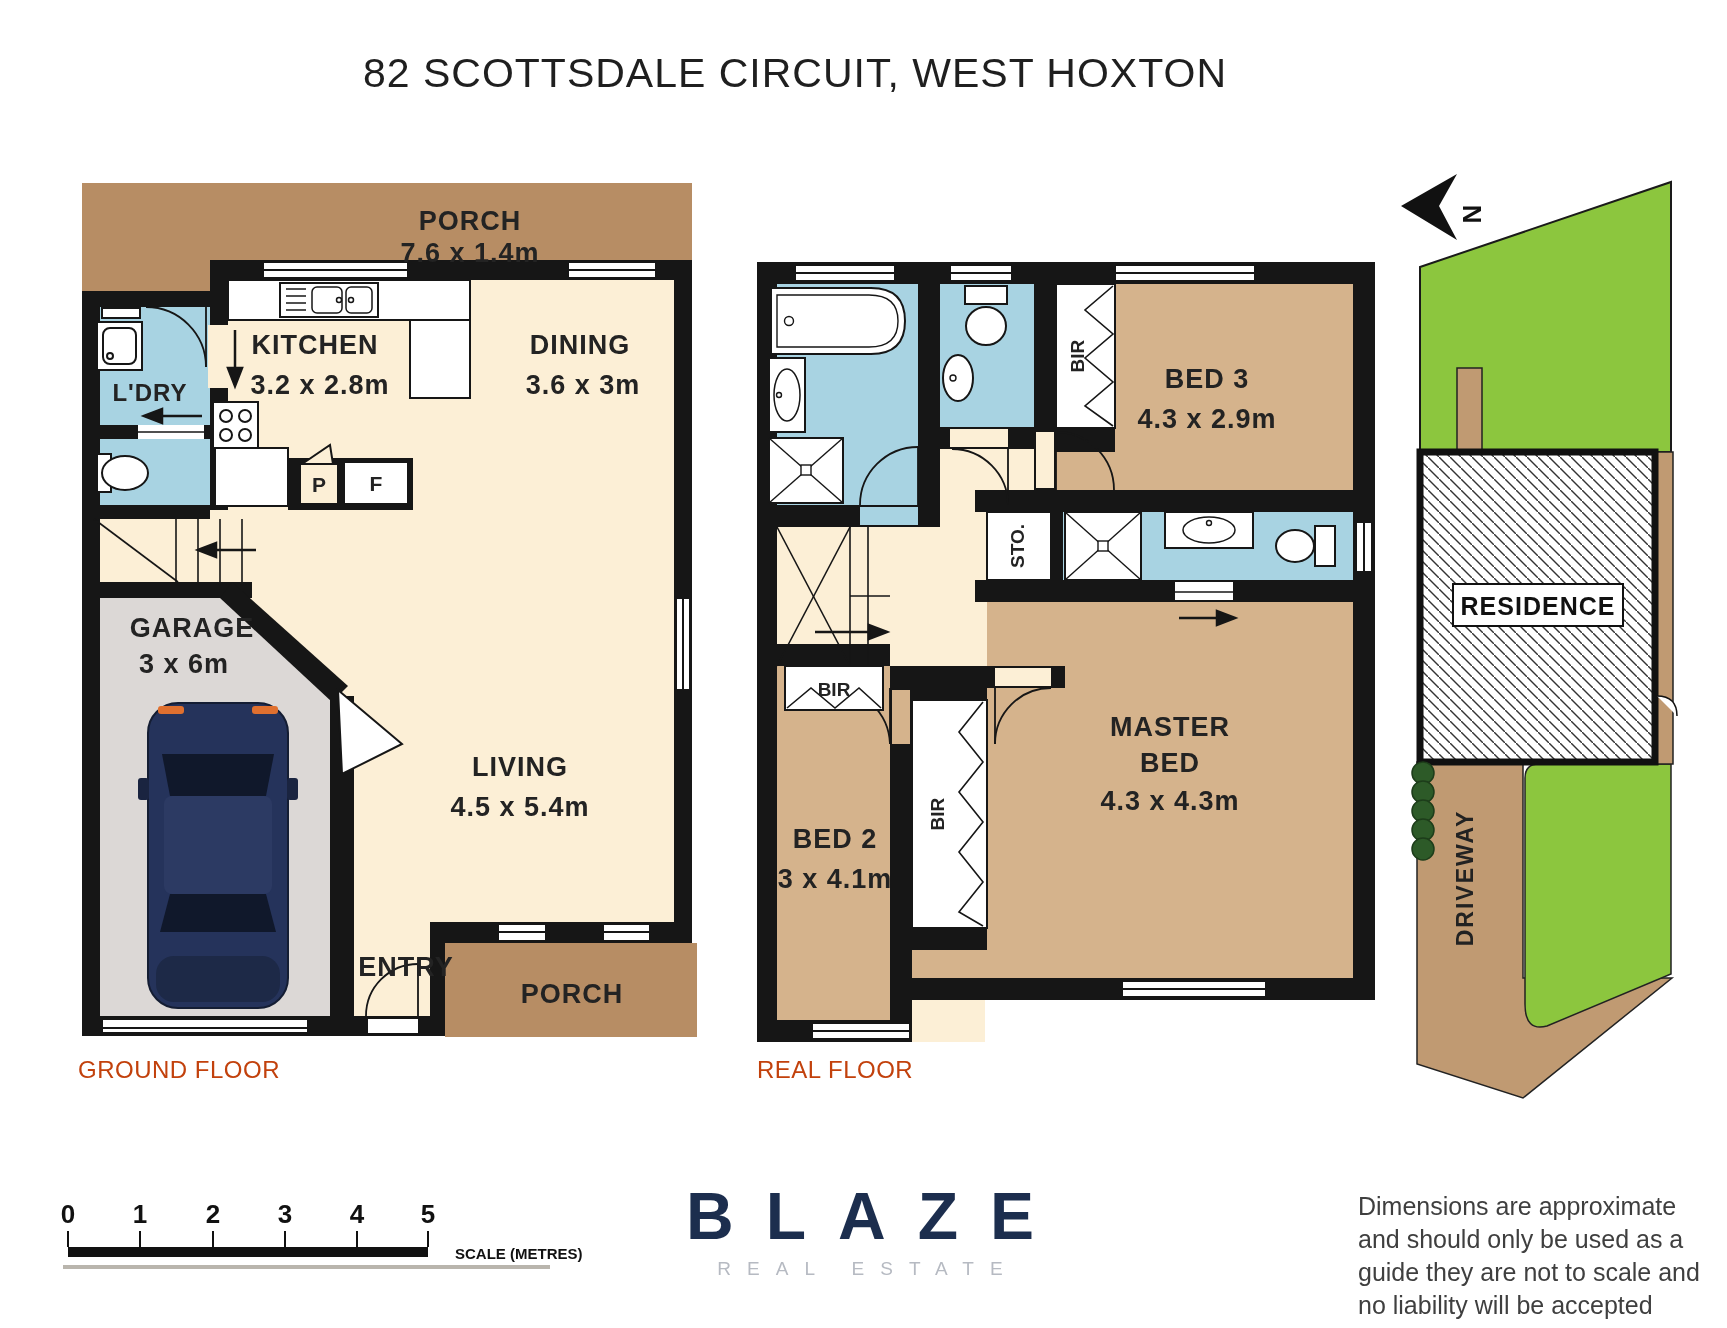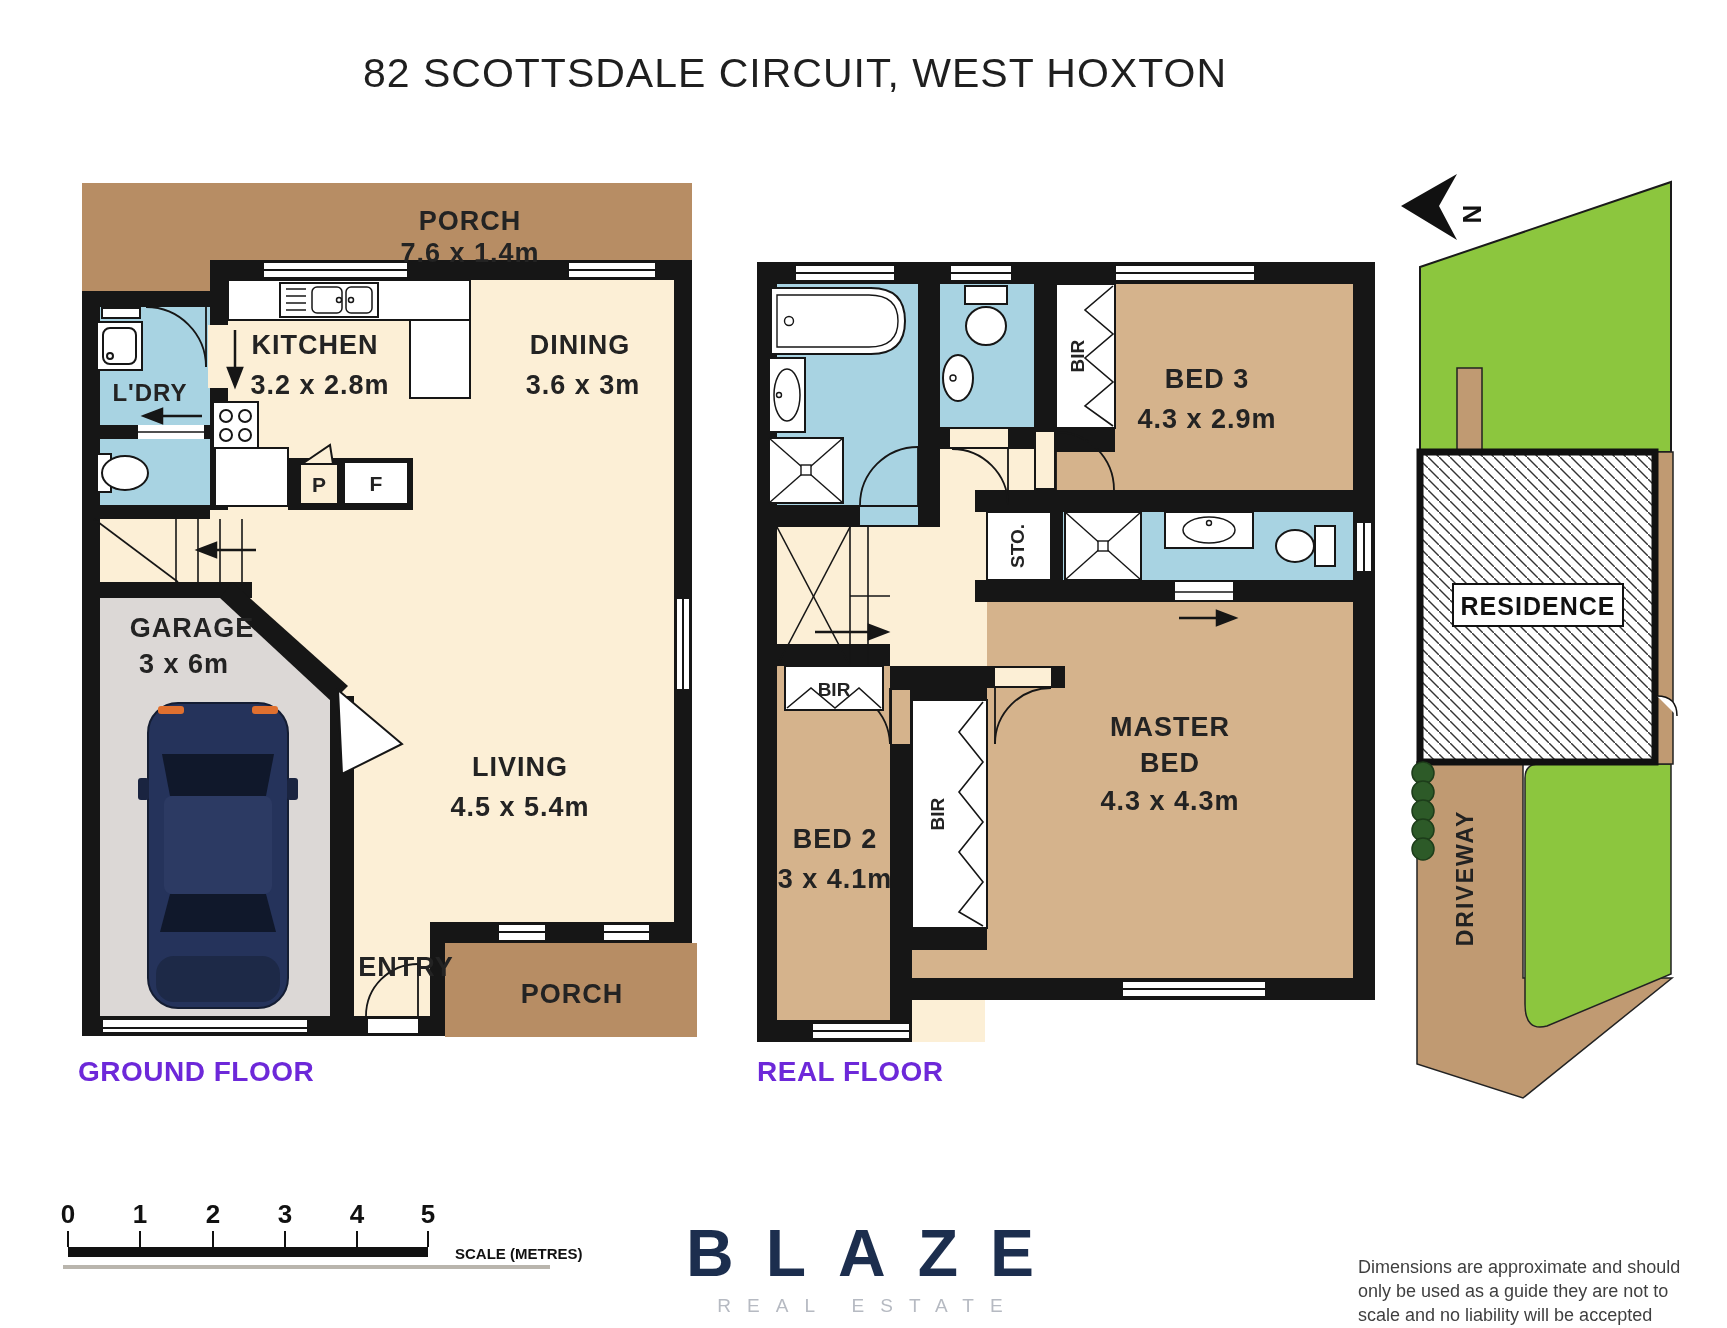"GROUND FLOOR" .floor-label { color: #6d28d9 -> #c2410c; font-size: 28px -> 24px; font-weight: 700 -> 400 }
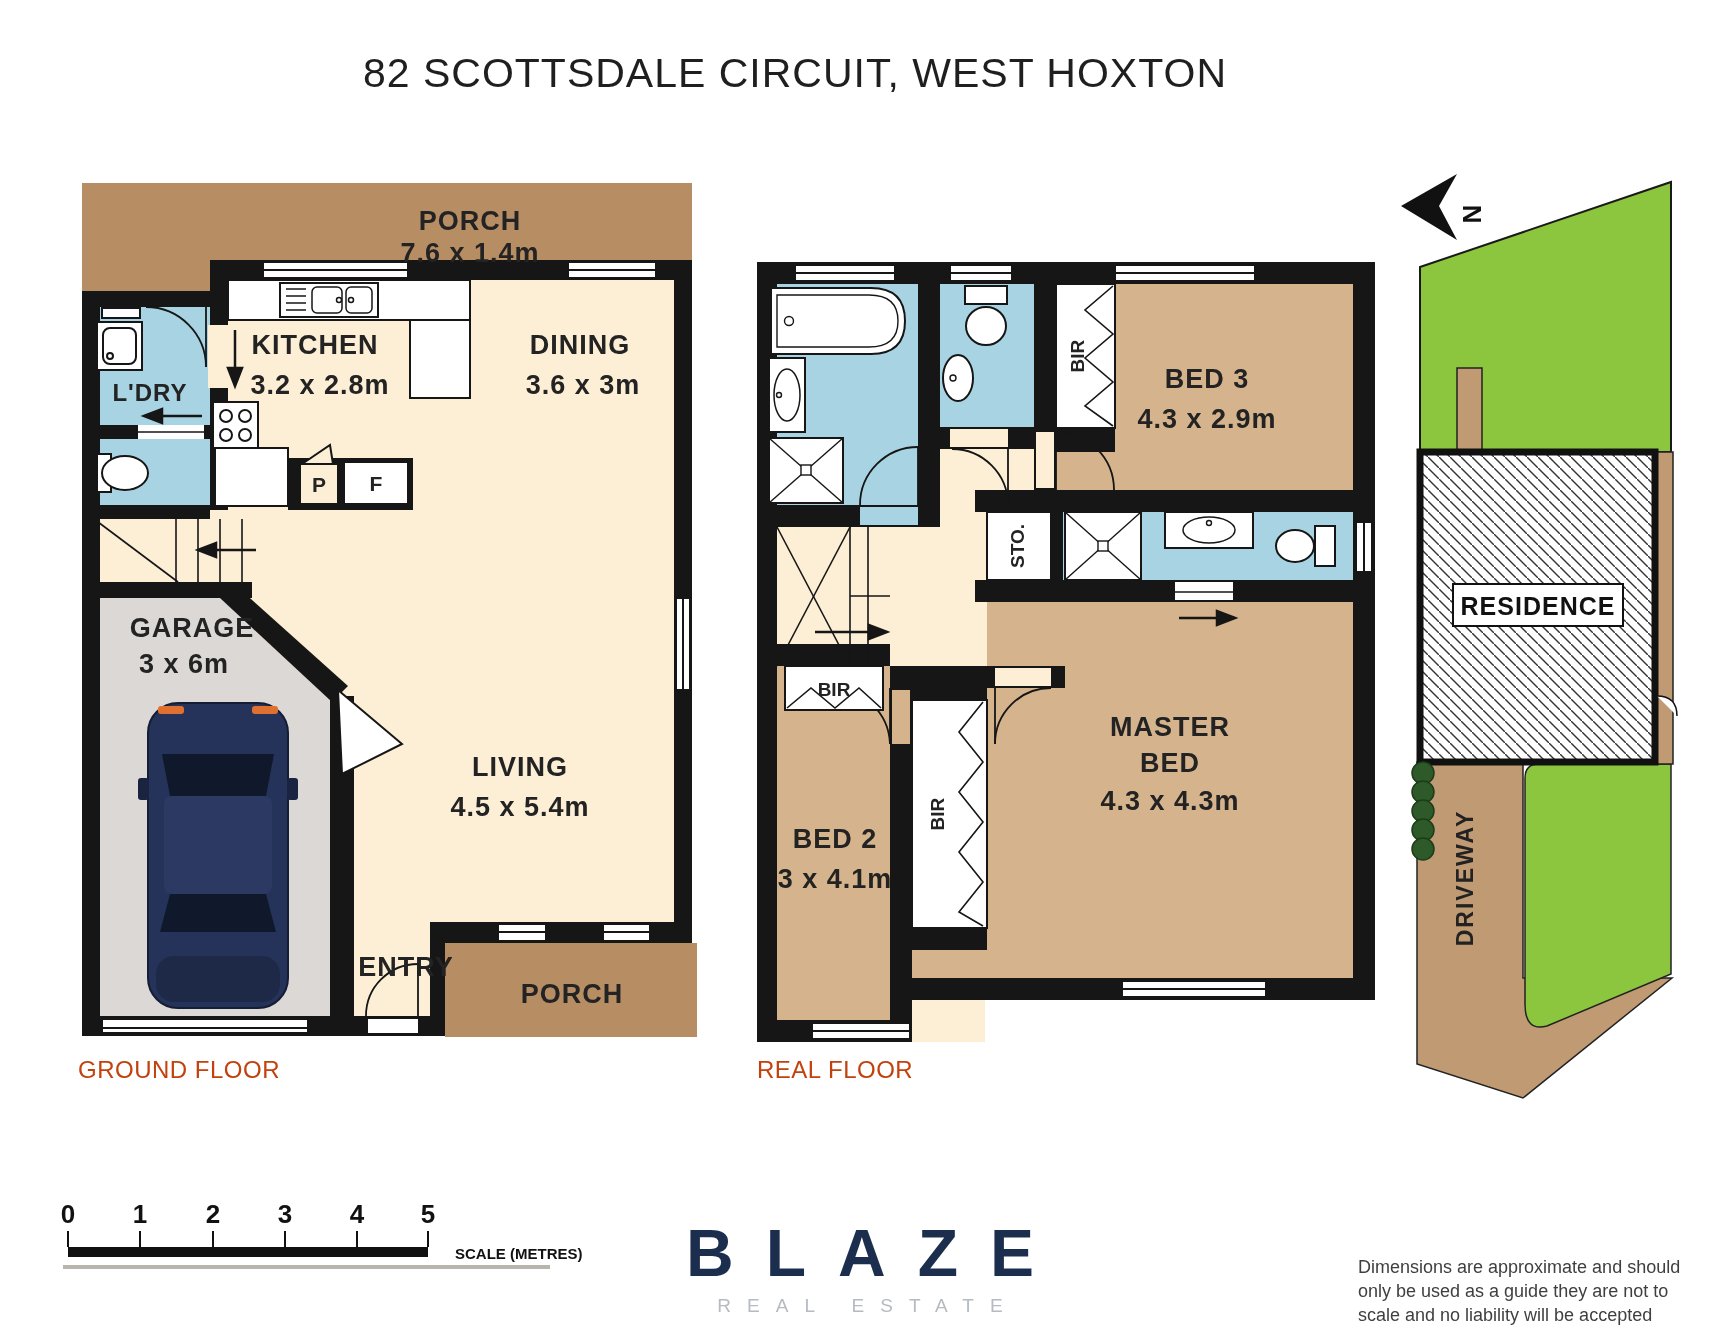"BLAZE" #brand .name { margin-top: 37px -> none }
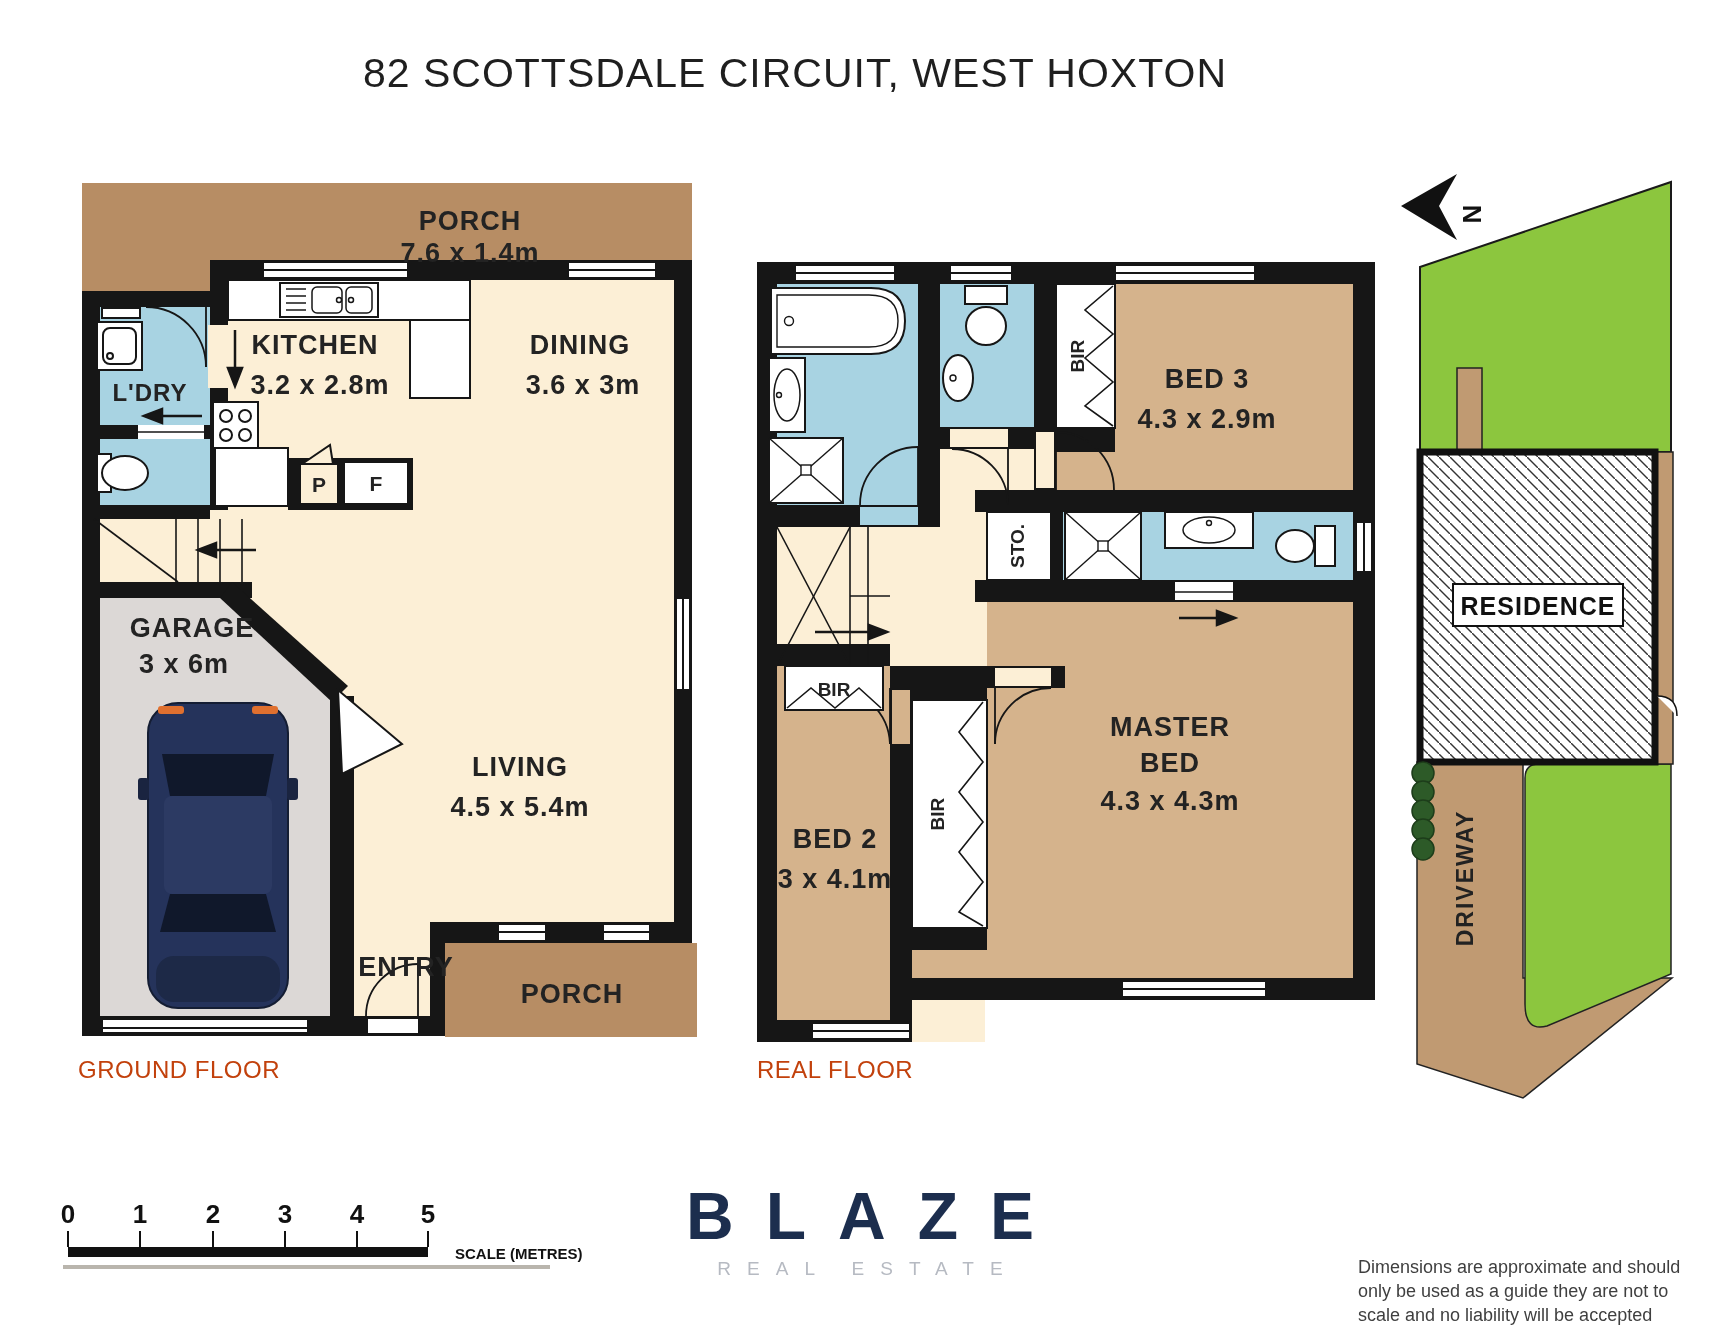"Dimensions are approximate and should" #disclaimer { font-size: 18px -> 25px; top: 1256px -> 1190px }
